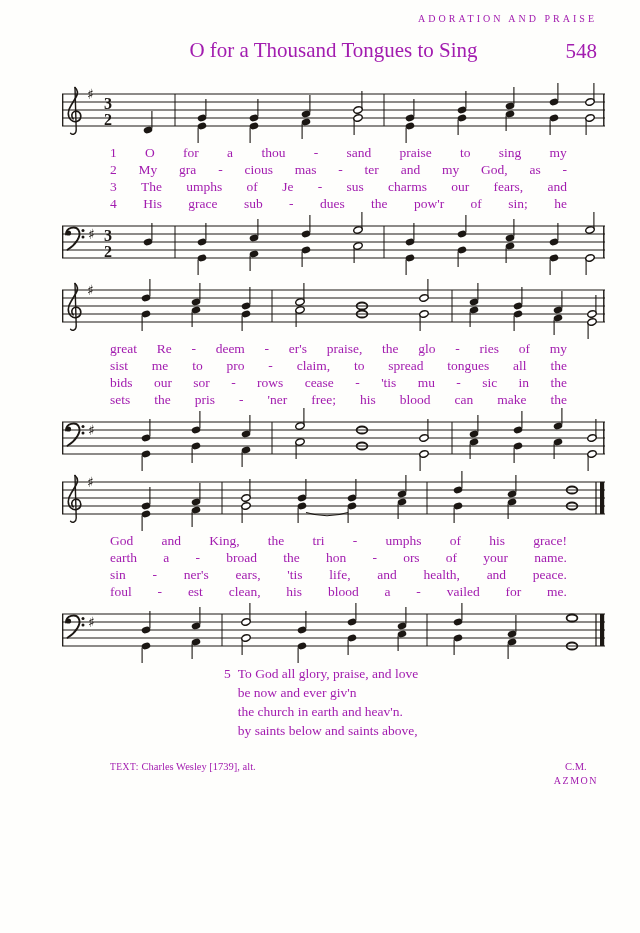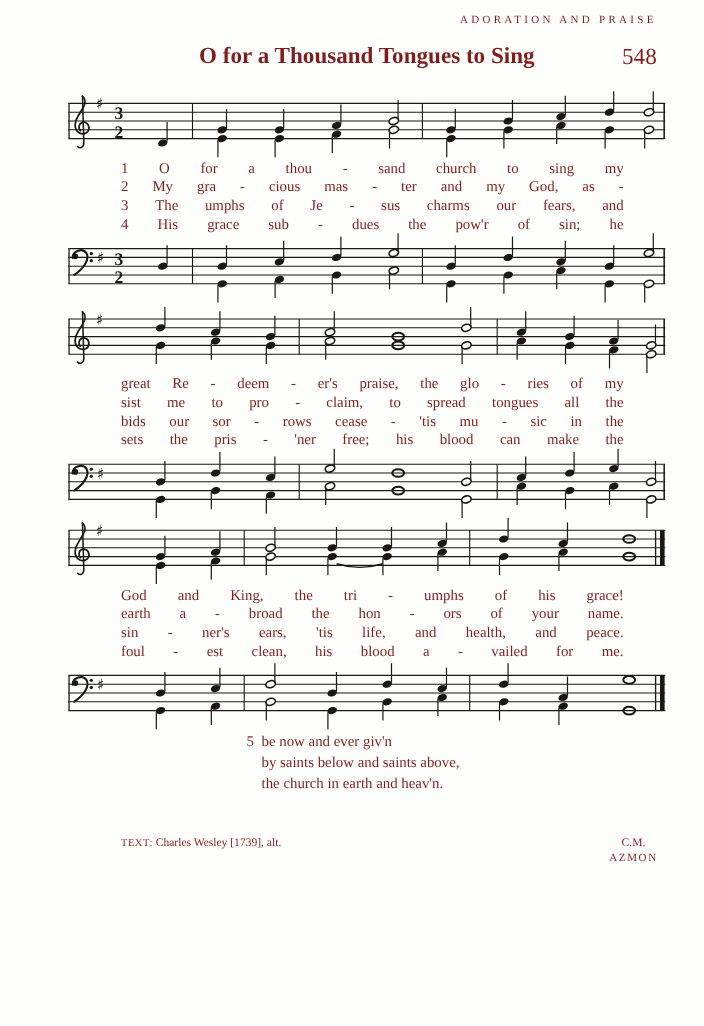"ADORATION AND PRAISE" .page { color: #7f1d1d -> #a21caf }
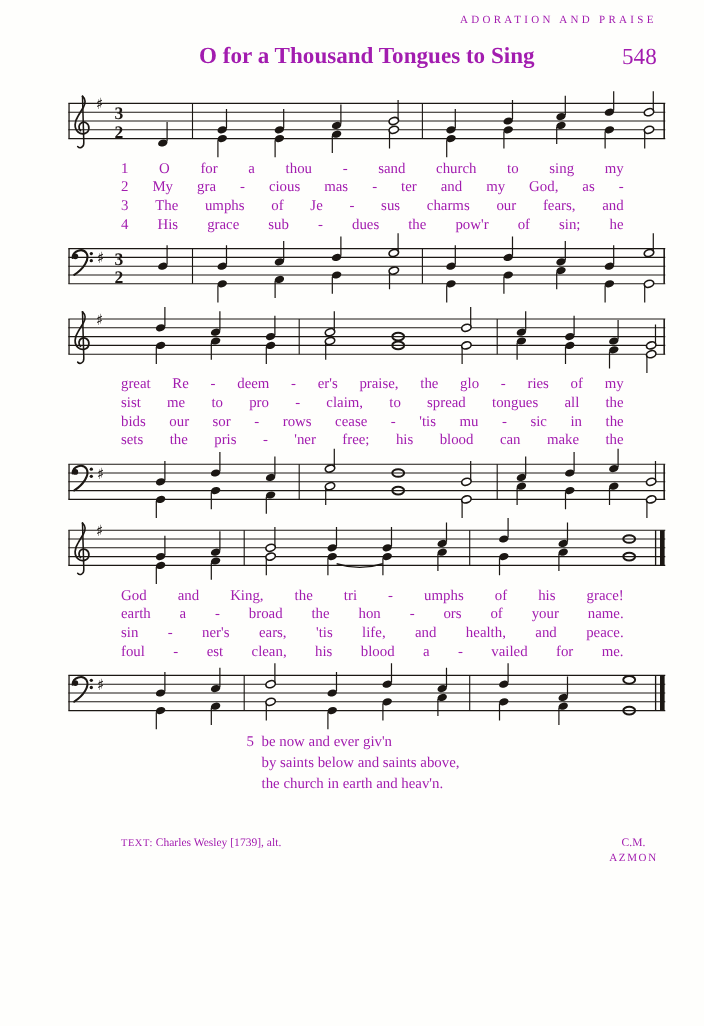"O for a Thousand Tongues" .title { font-weight: bold -> normal }
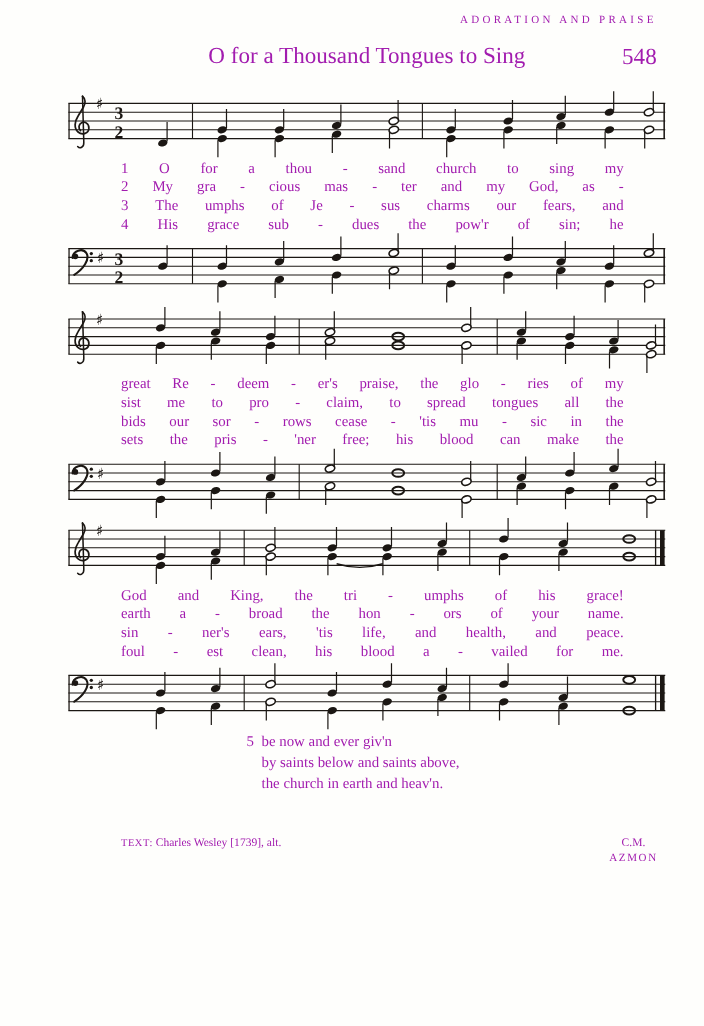"church" span { text: church -> praise }
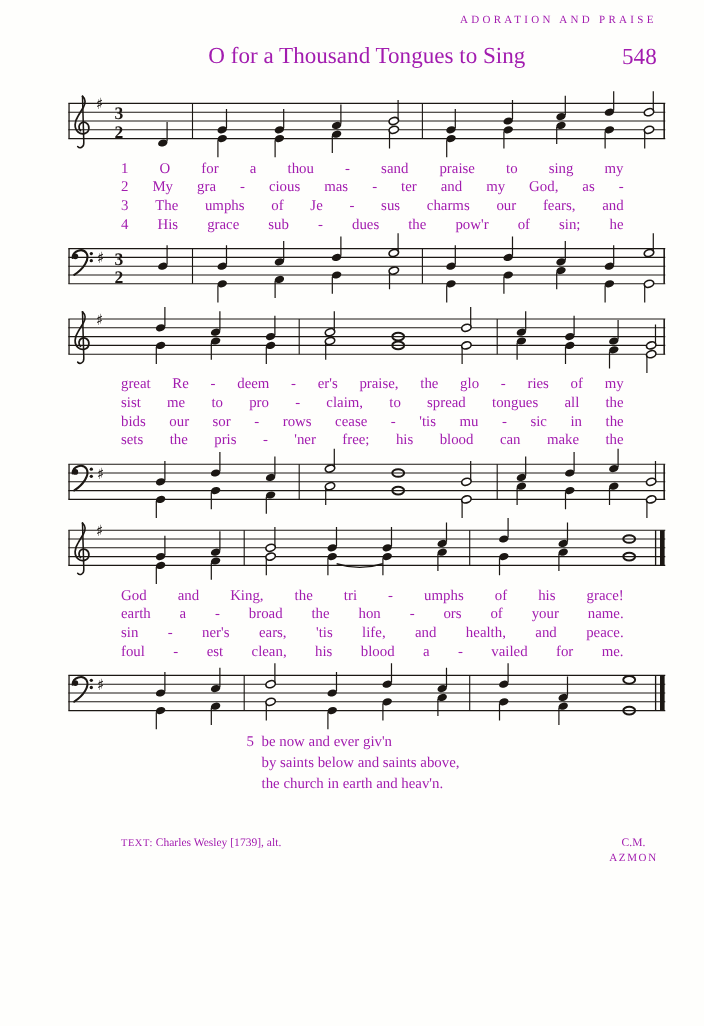"To God all glory, praise," div { html: none -> <div>To God all glory, praise, and love</div> }
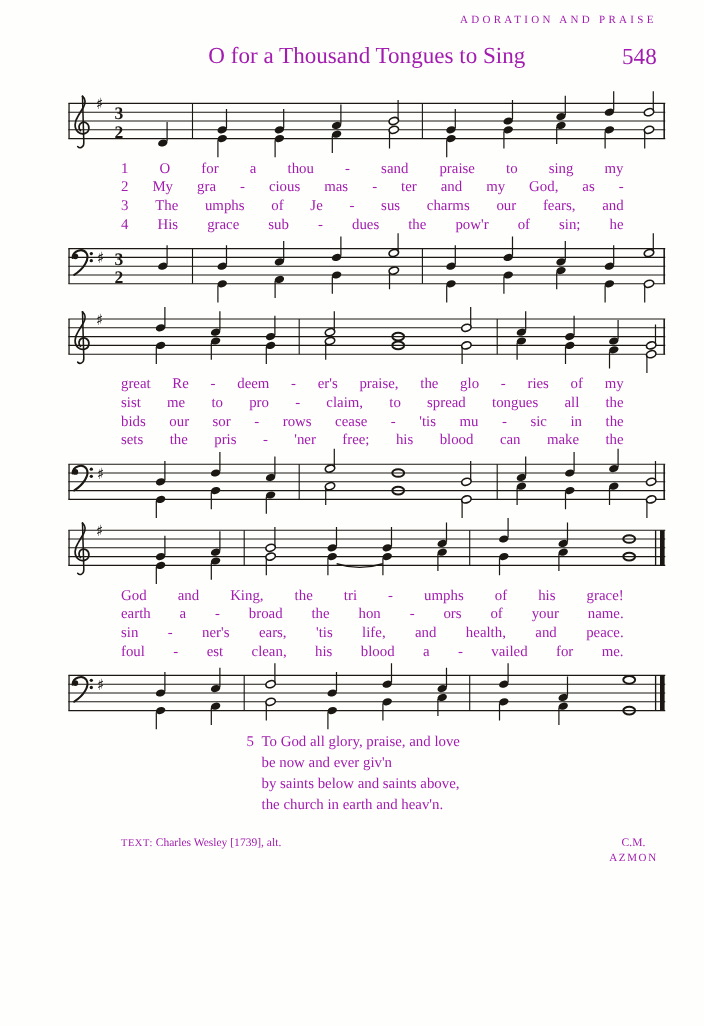"by saints below and saints" div { order: before "the church in earth and" -> after "the church in earth and" }
